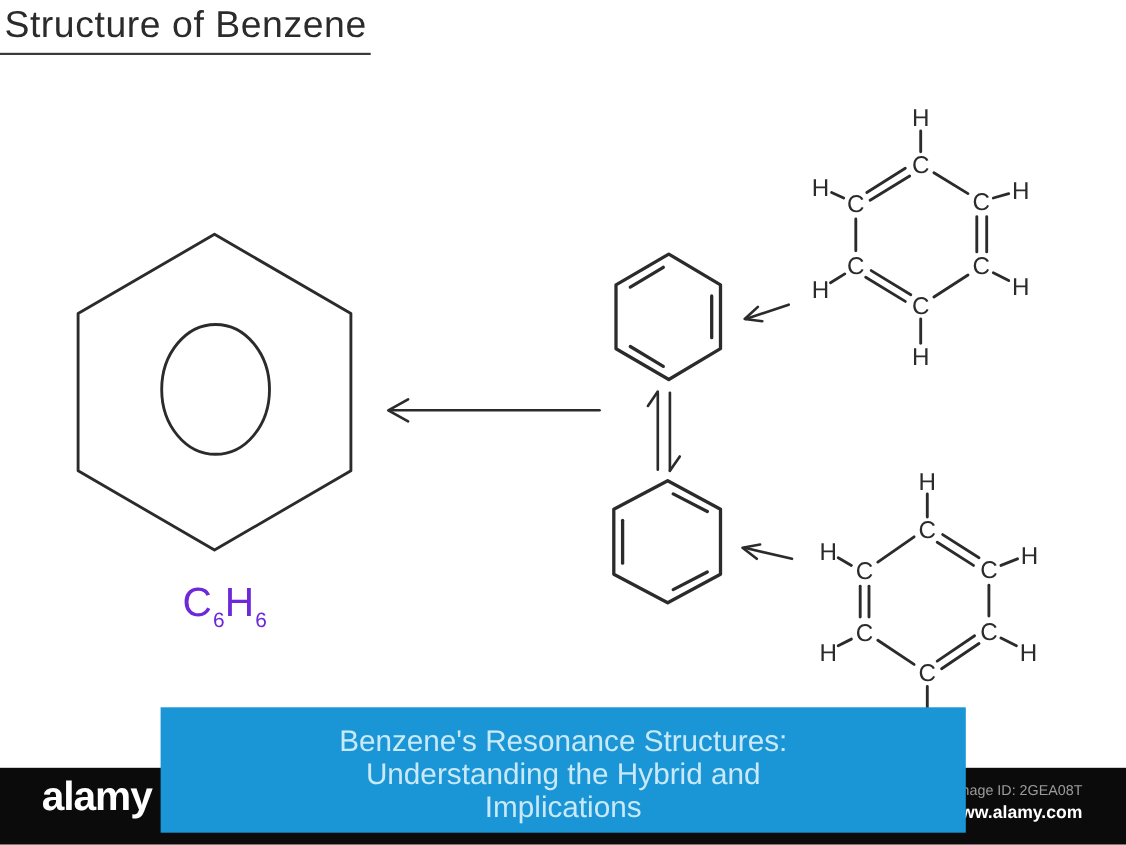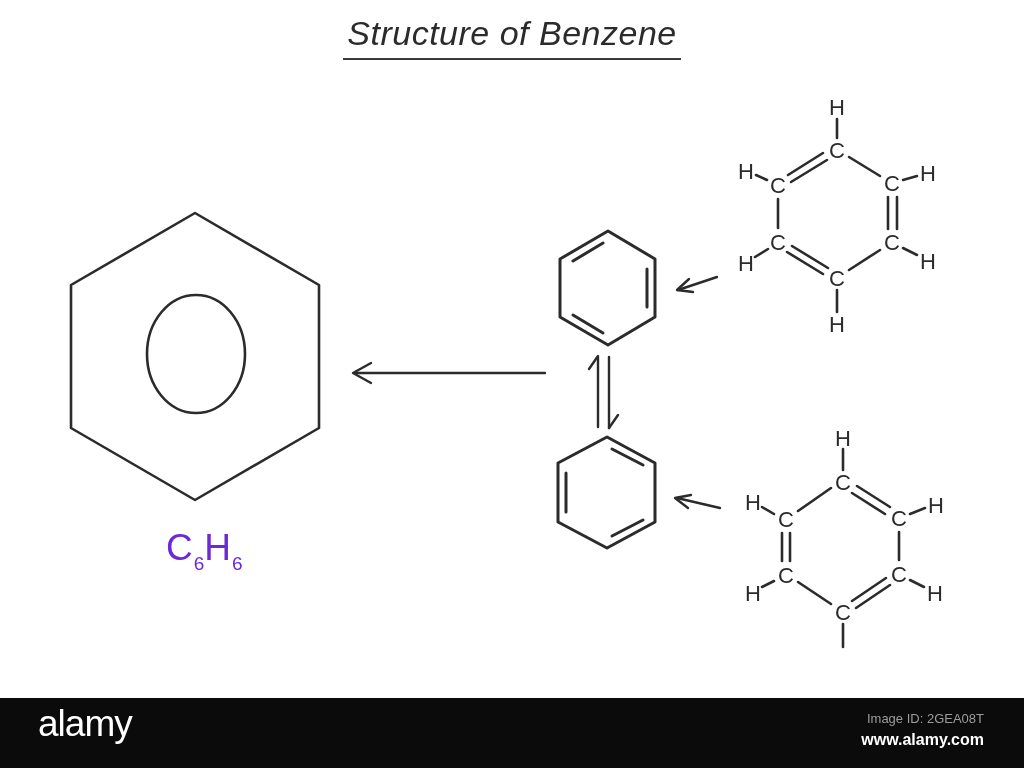"Structure of Benzene" .title-wrap { font-style: italic -> none; text-align: center -> left; top: 14px -> 4px }
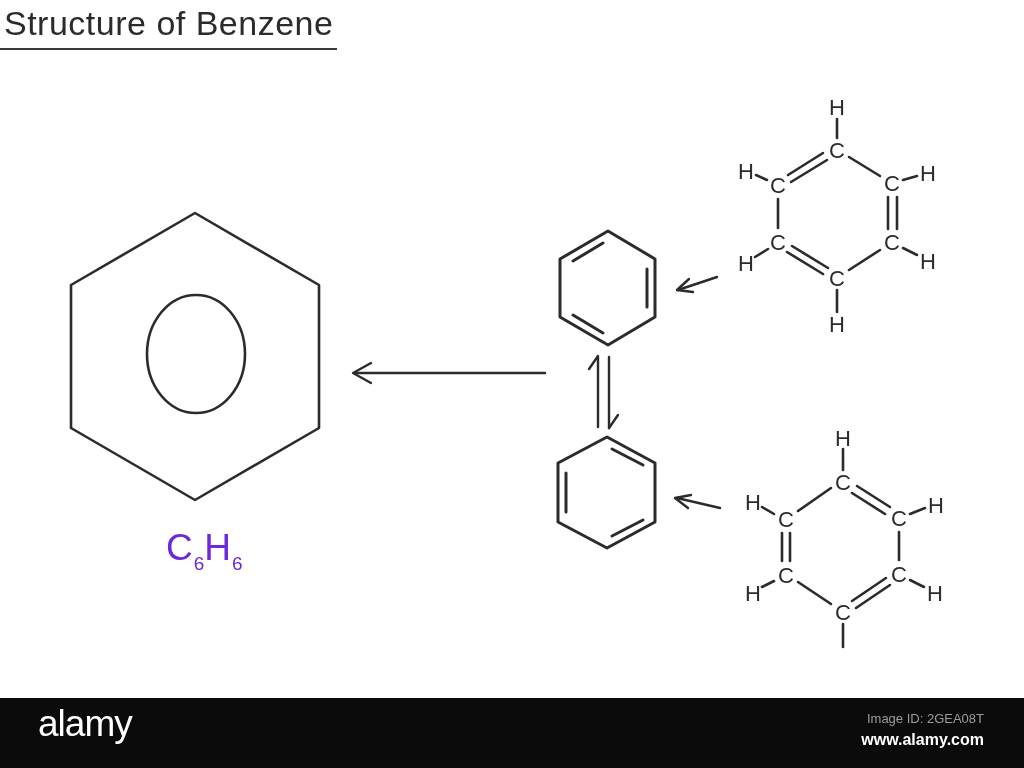"Benzene's Resonance Structures:" div.banner { html: none -> <div> <div>Benzene's Resonance Structures:</div> <div>Understanding the Hybrid and</div> <div>Implications</div> </div> }
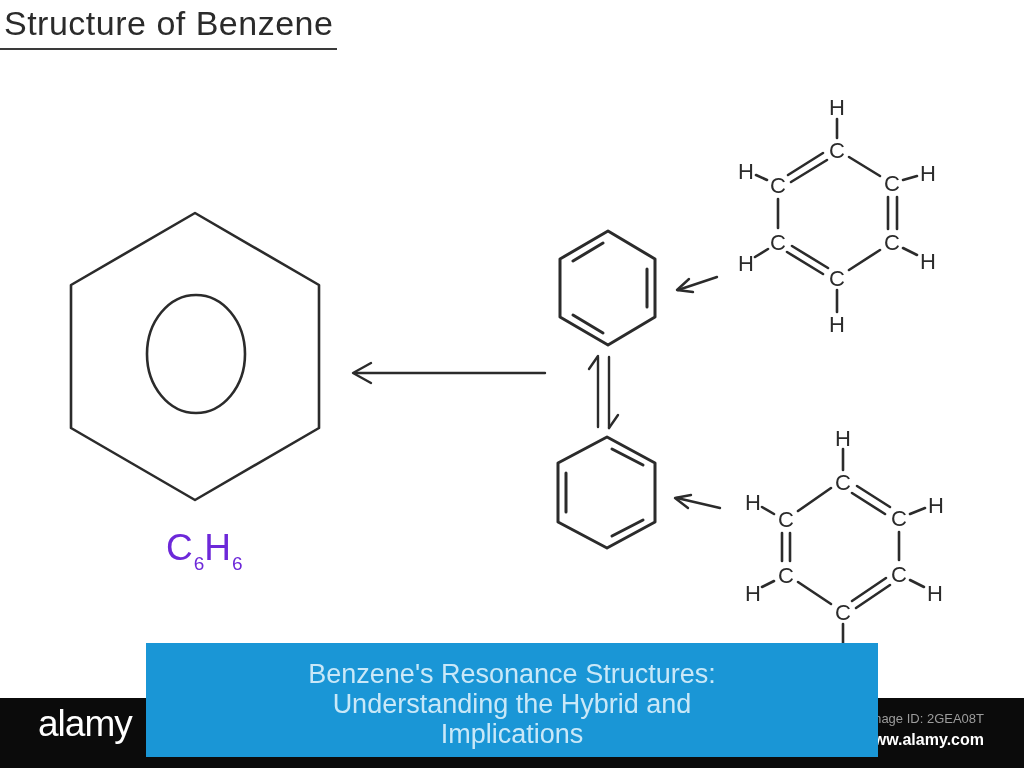"alamy" .alamy-logo { font-weight: normal -> bold }
